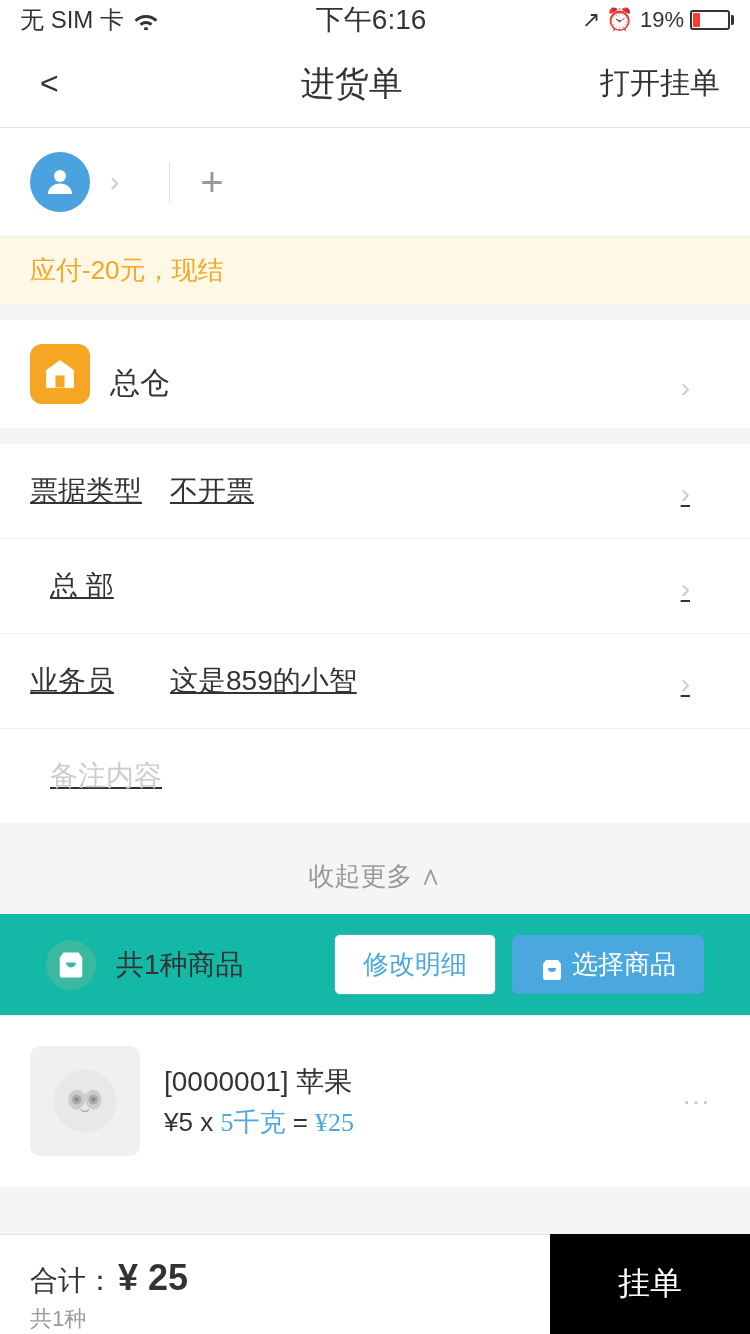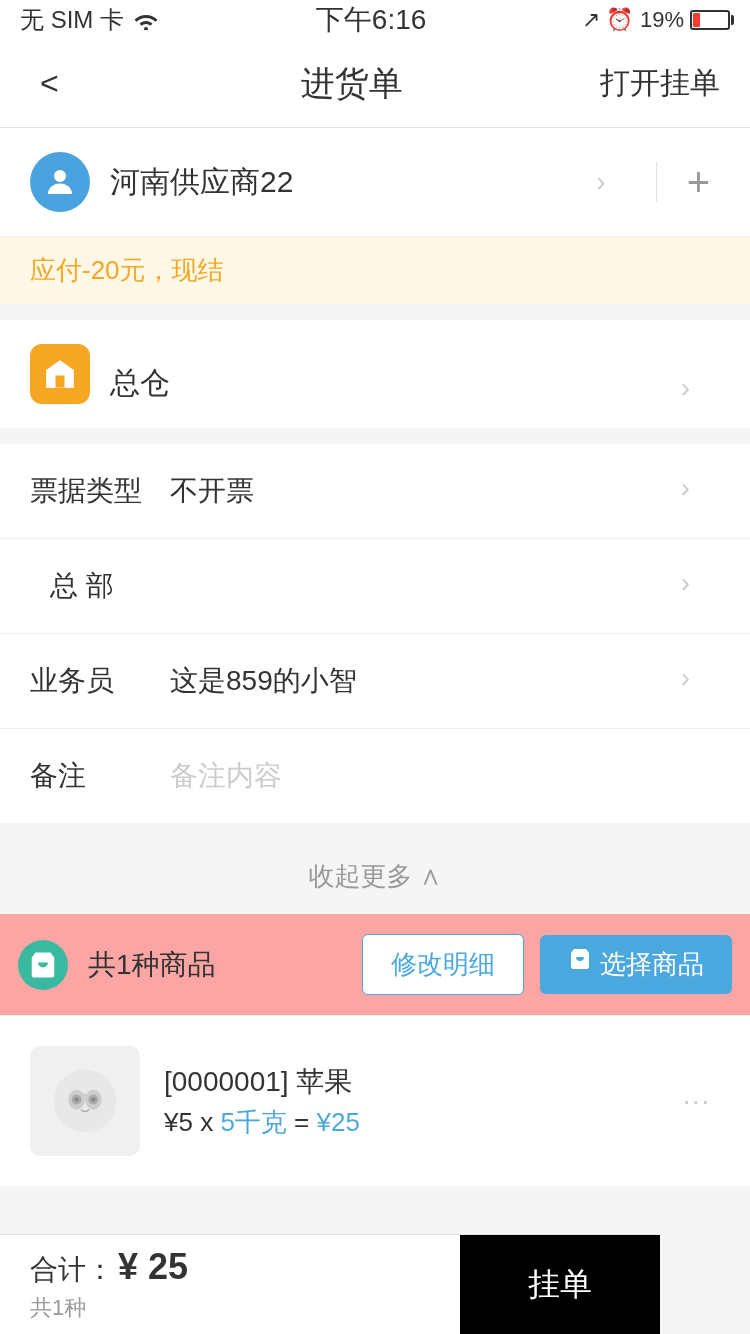"河南供应商22" div.supplier-name { html: <div>河南供应商22</div> -> none }
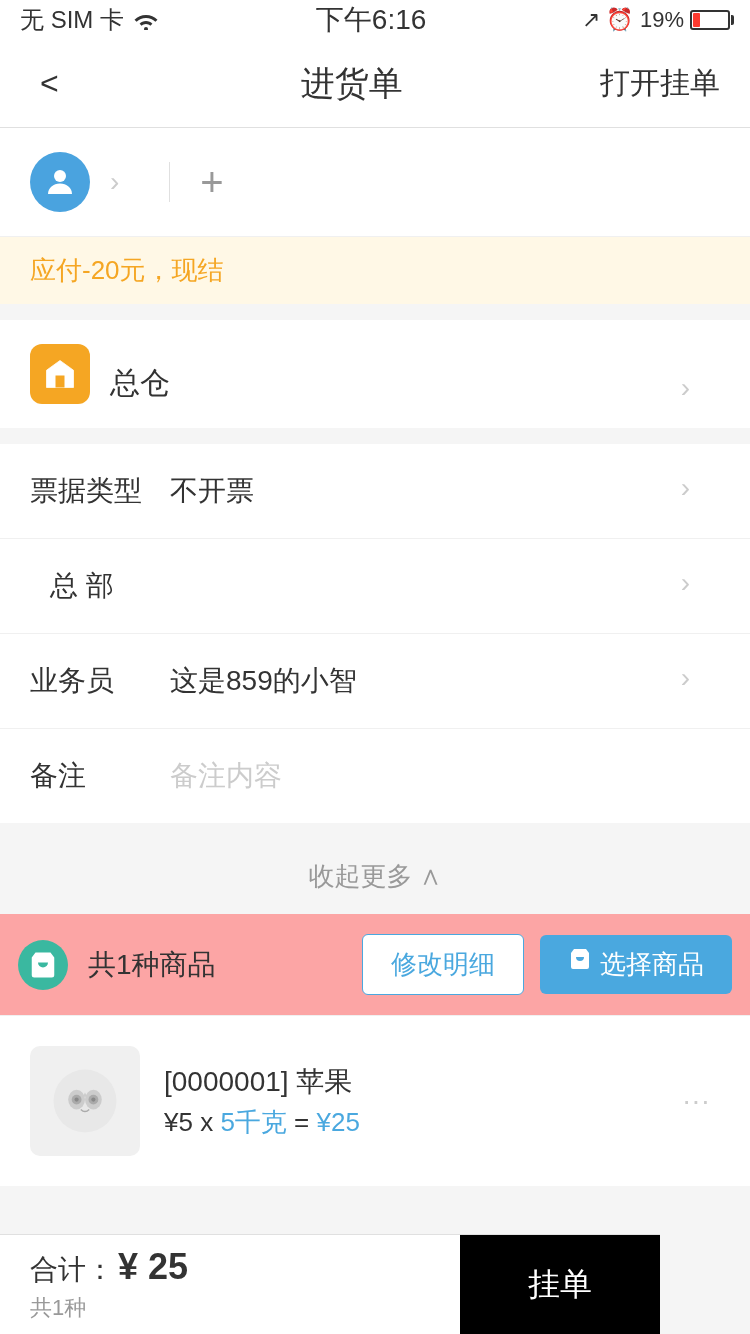"票据类型" .form-row { align-items: flex-start -> flex-end; text-decoration: none -> underline }
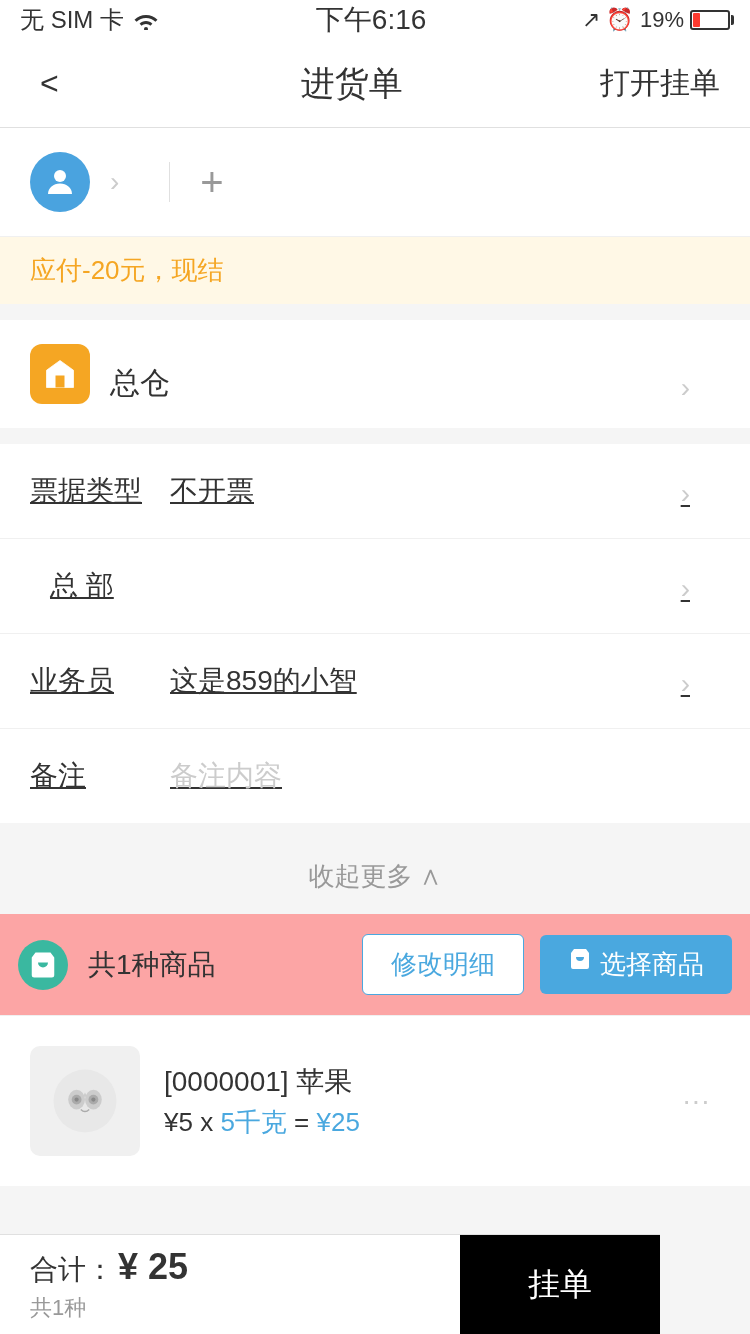"备注" div.form-label { html: <div>备注</div> -> none }
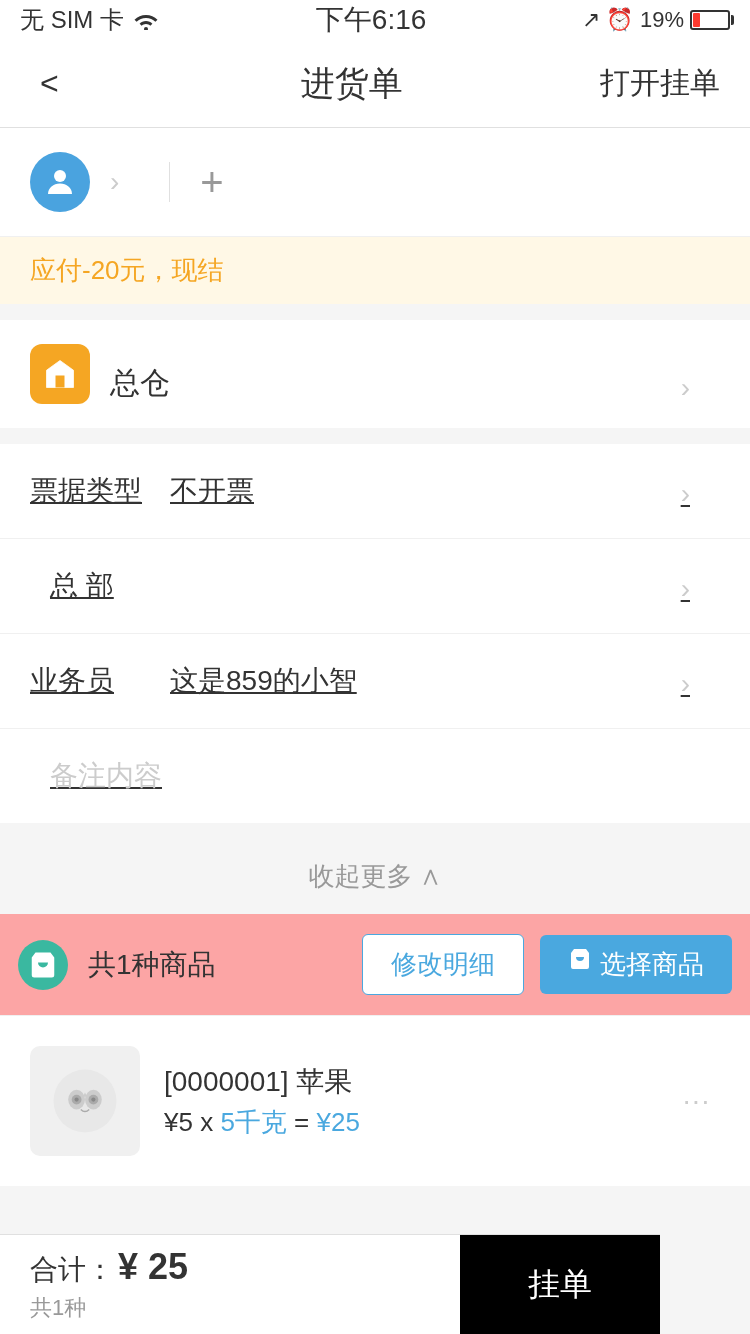"共1种商品" .products-header { background: #fca5a5 -> #14b8a6; padding: 20px 18px -> 20px 46px }
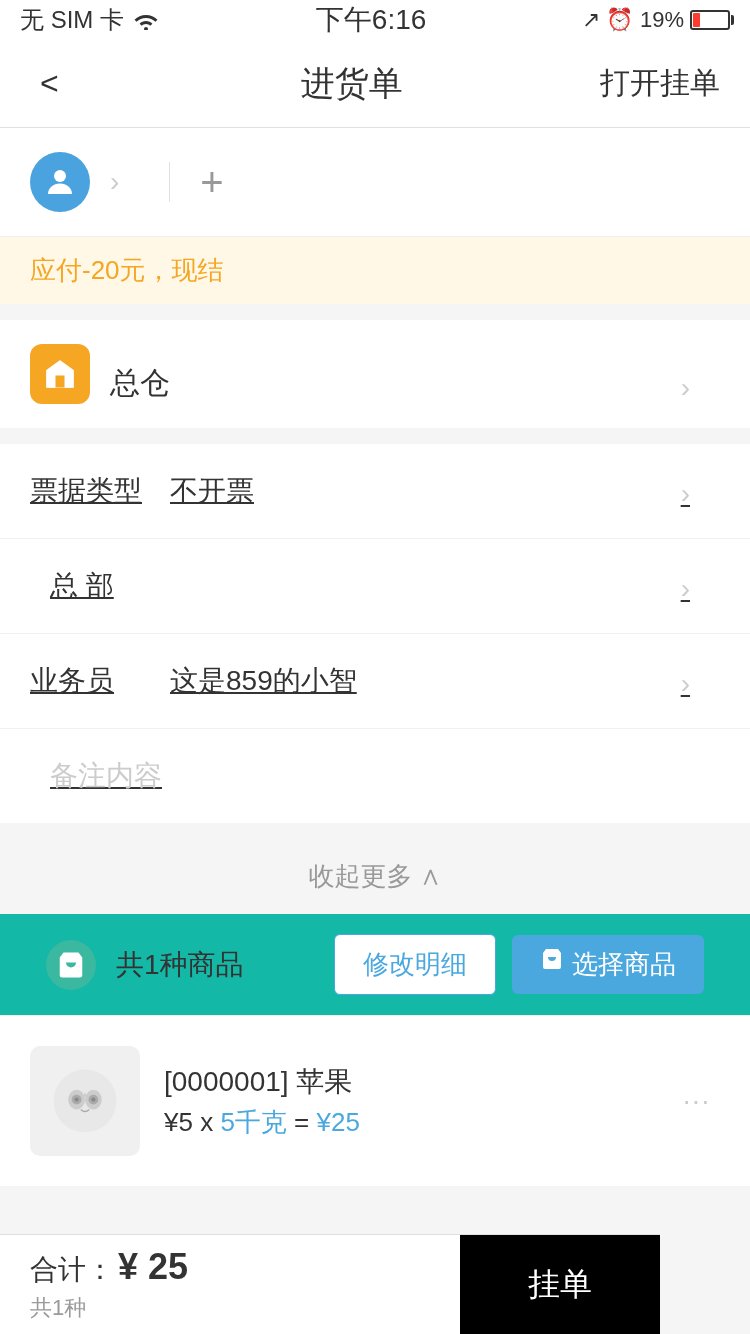"选择商品" .btn-blue { align-items: flex-start -> flex-end }
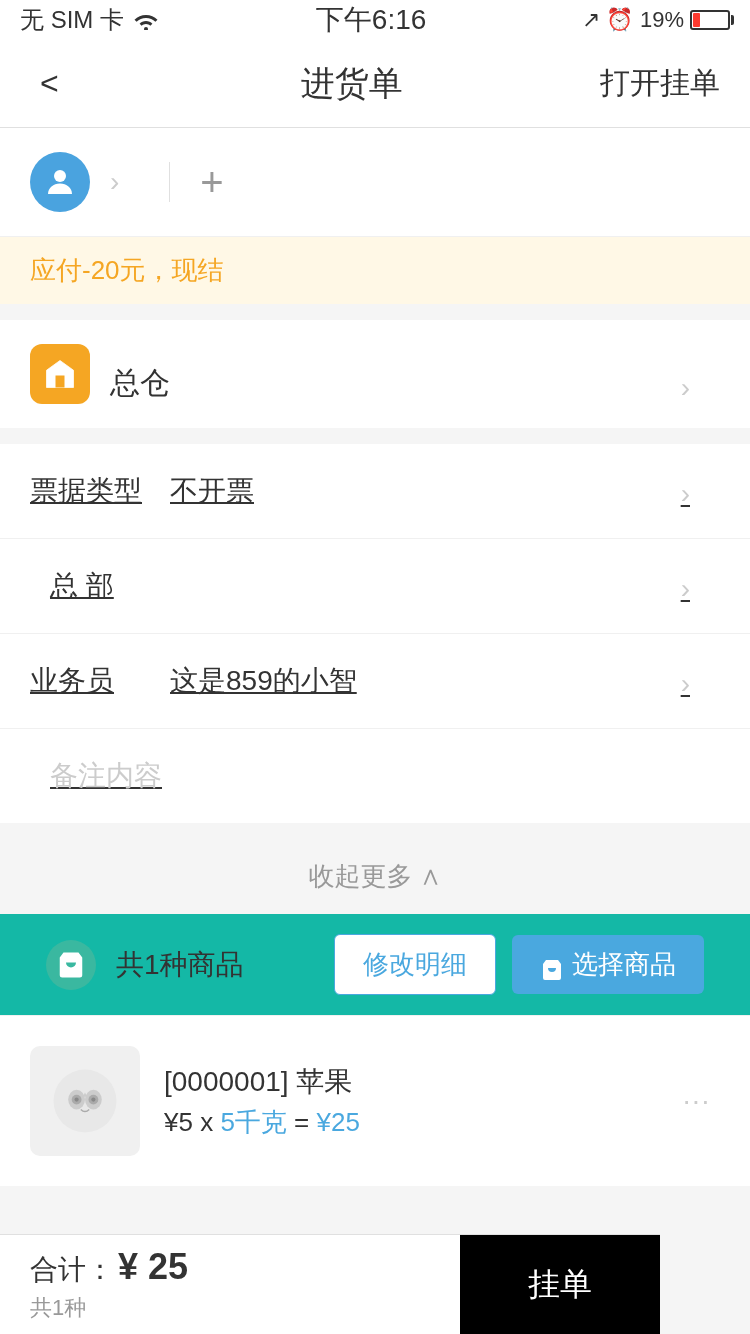"5千克" .price-highlight { font-family: none -> Liberation Serif, serif }
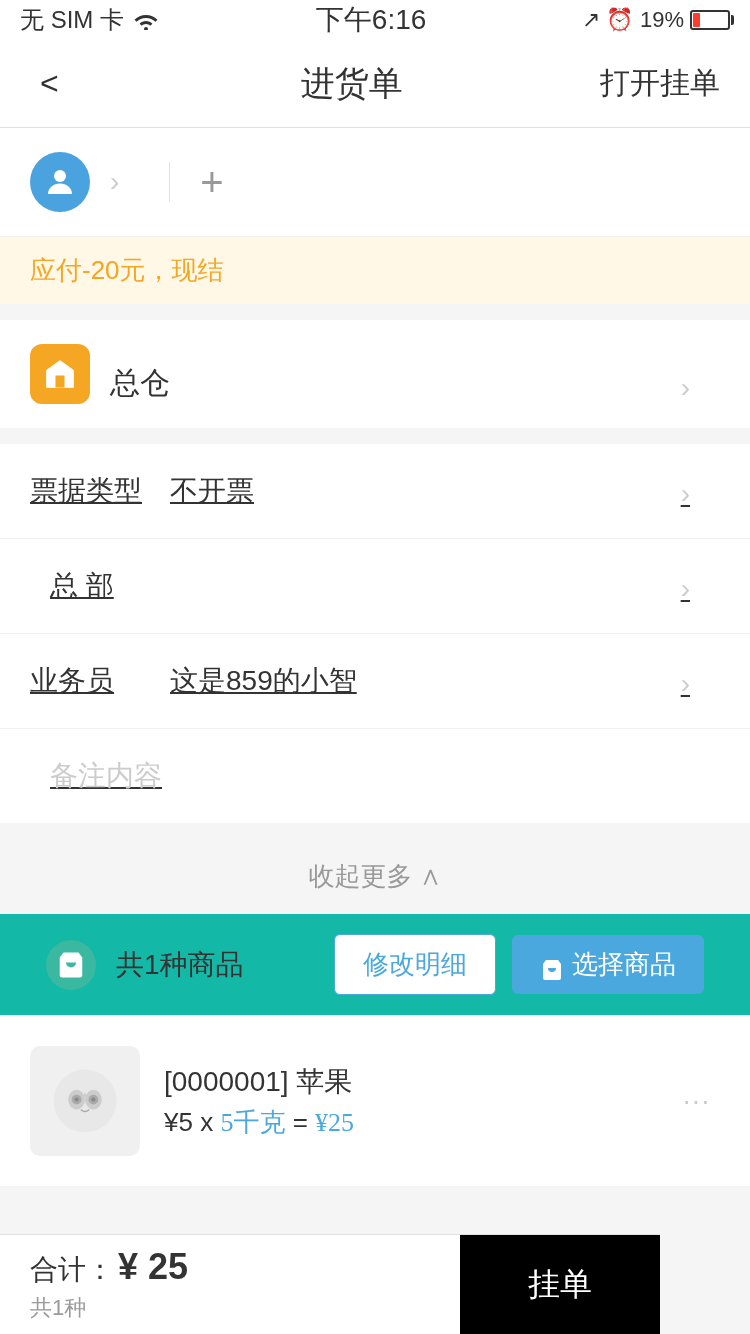"合计：" .bottom-bar { align-items: center -> flex-end; width: 660px -> 750px }
